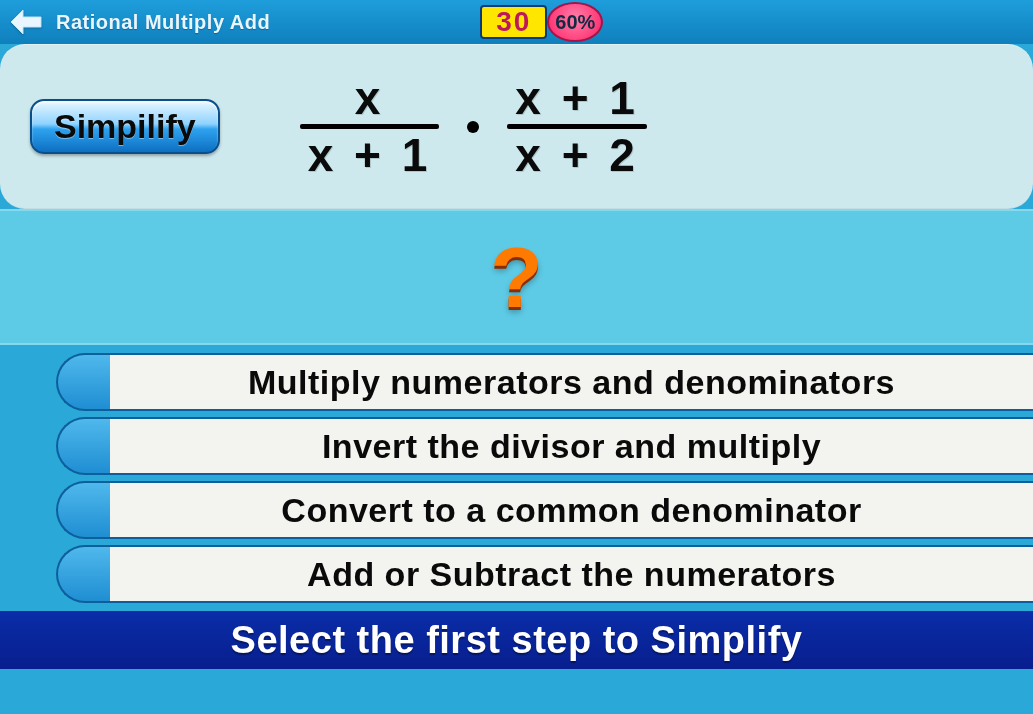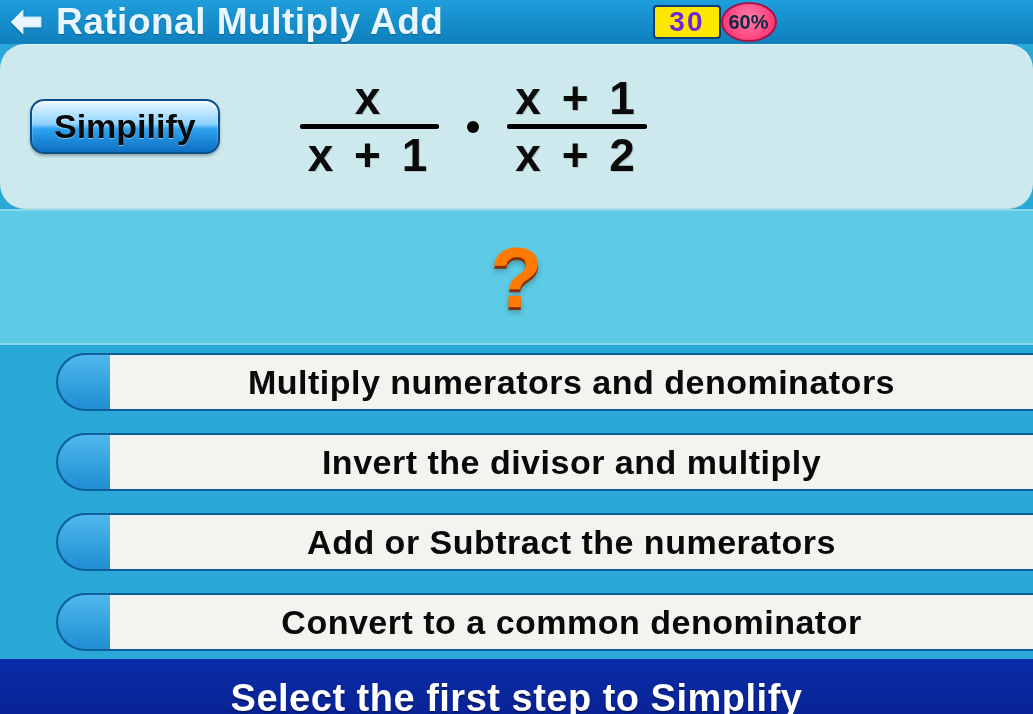"Rational Multiply Add" .title { font-size: 37px -> 20px }
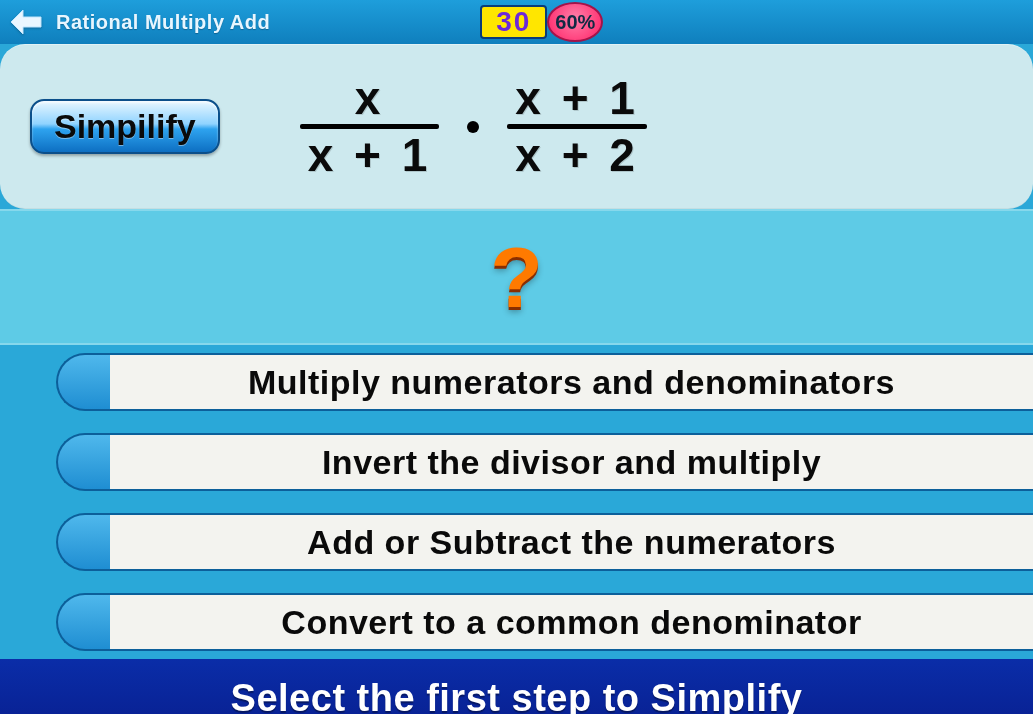"30" .score-box { color: #6d28d9 -> #be185d }
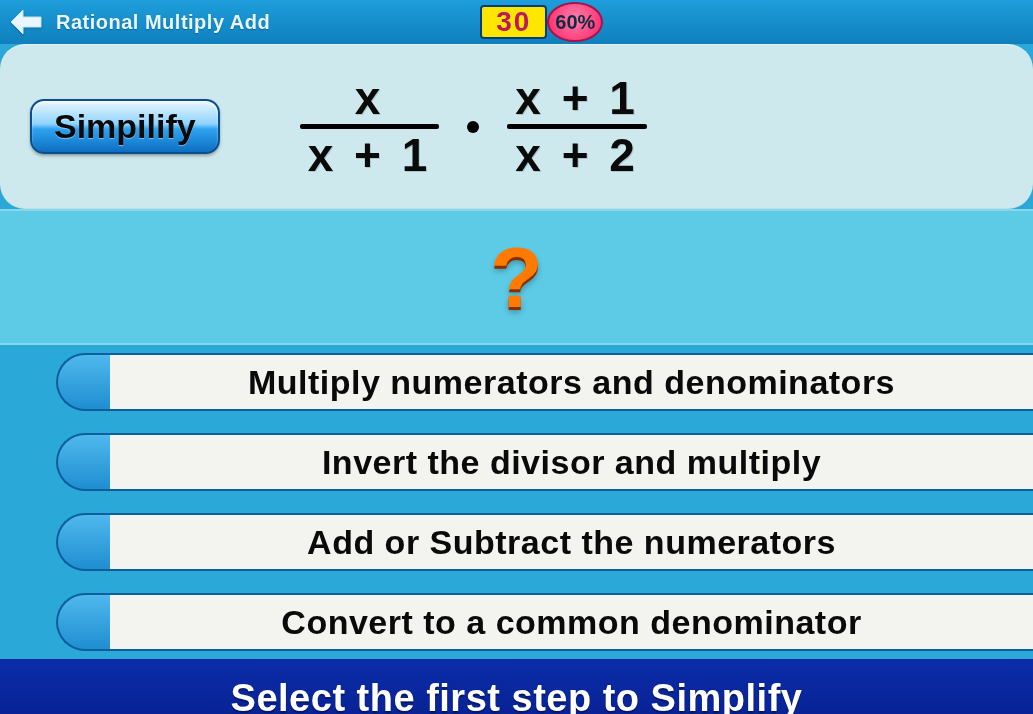"Multiply numerators and denominators" .answers { gap: 22px -> 6px }
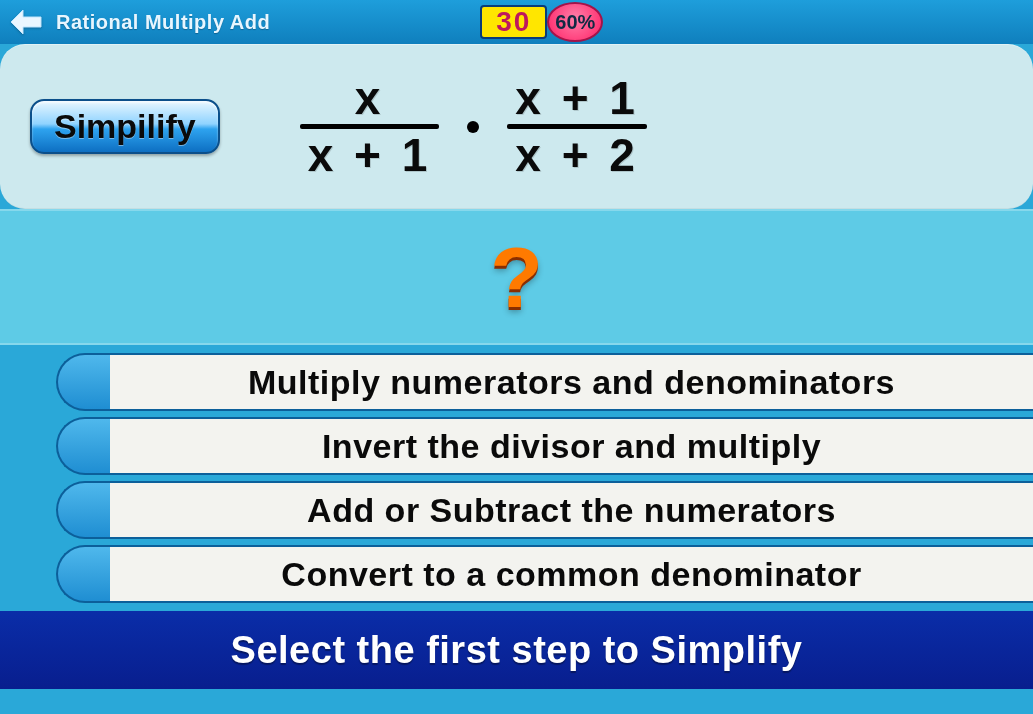"Add or Subtract the numerators" div.answer { order: before "Convert to a common denominator" -> after "Convert to a common denominator" }
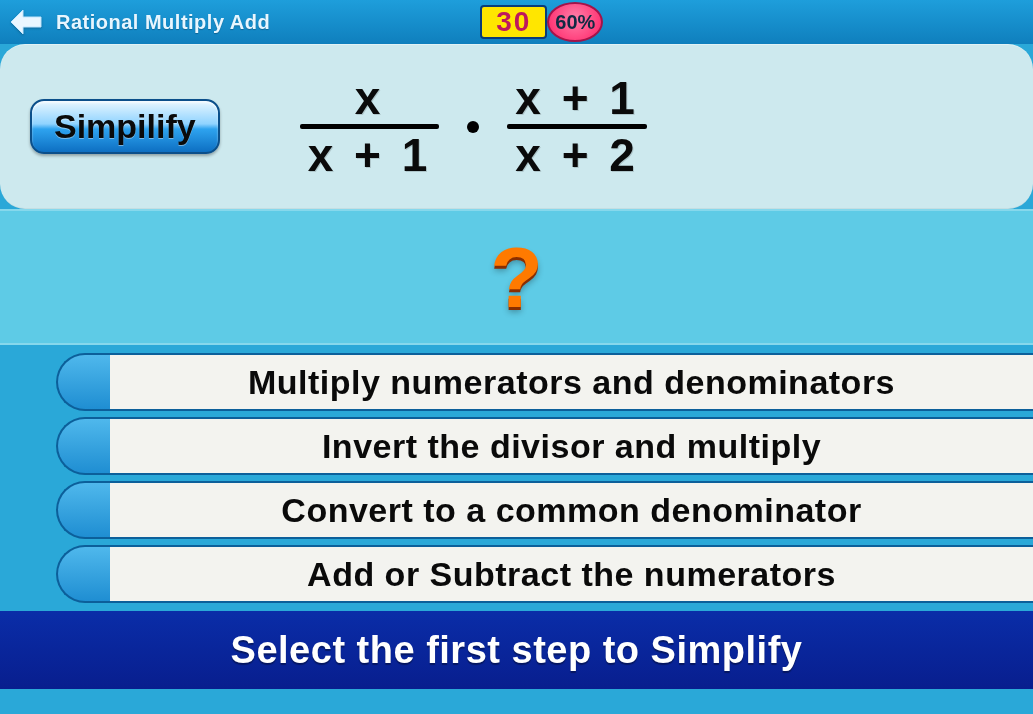"Select the first step to" .instruction { height: 78px -> 58px }
